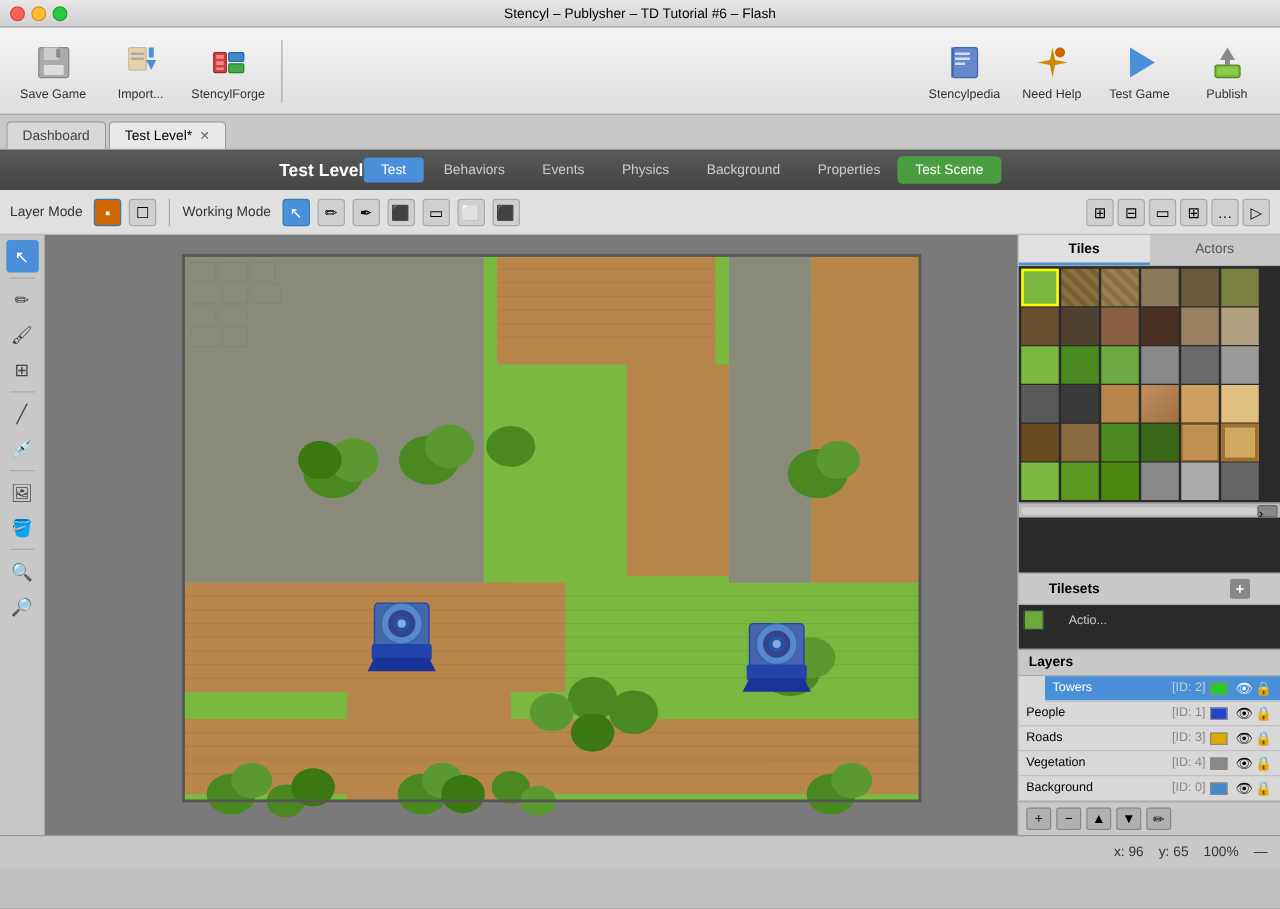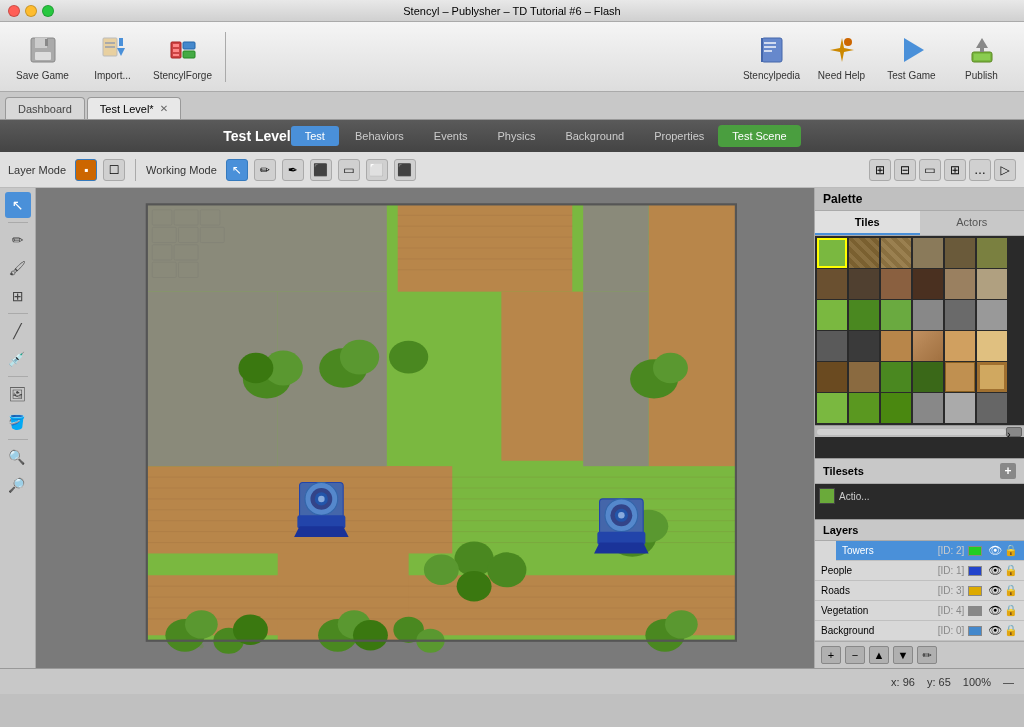"Palette" div { html: <div> <span>Palette</span> </div> -> none }
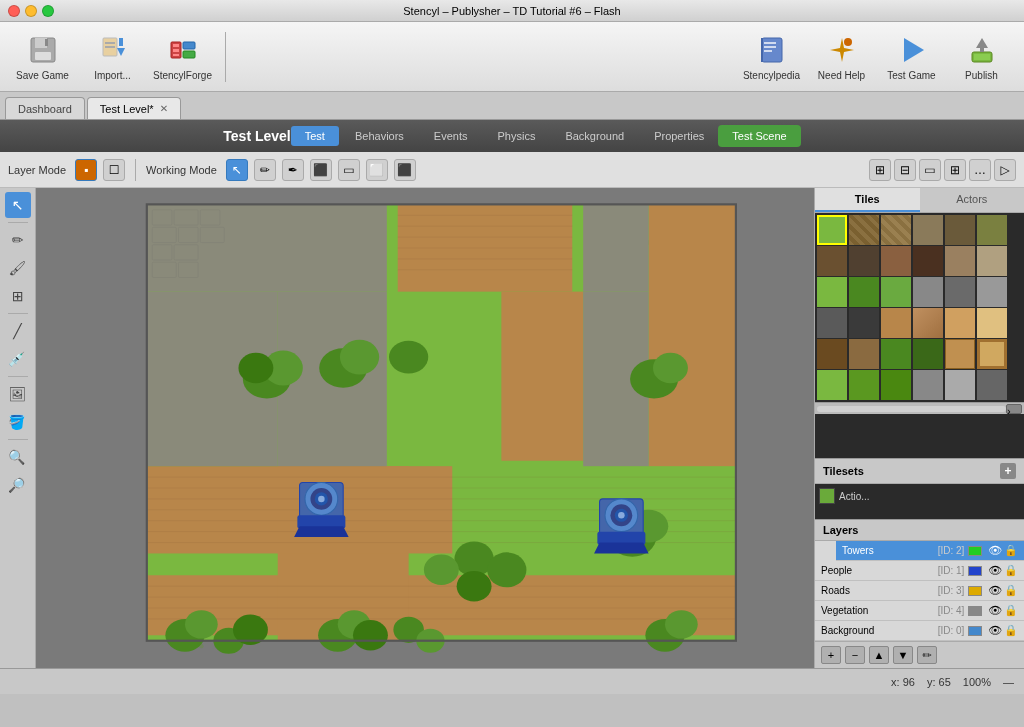"Tilesets" #tilesets-header { padding: 4px 8px -> 4px 24px }
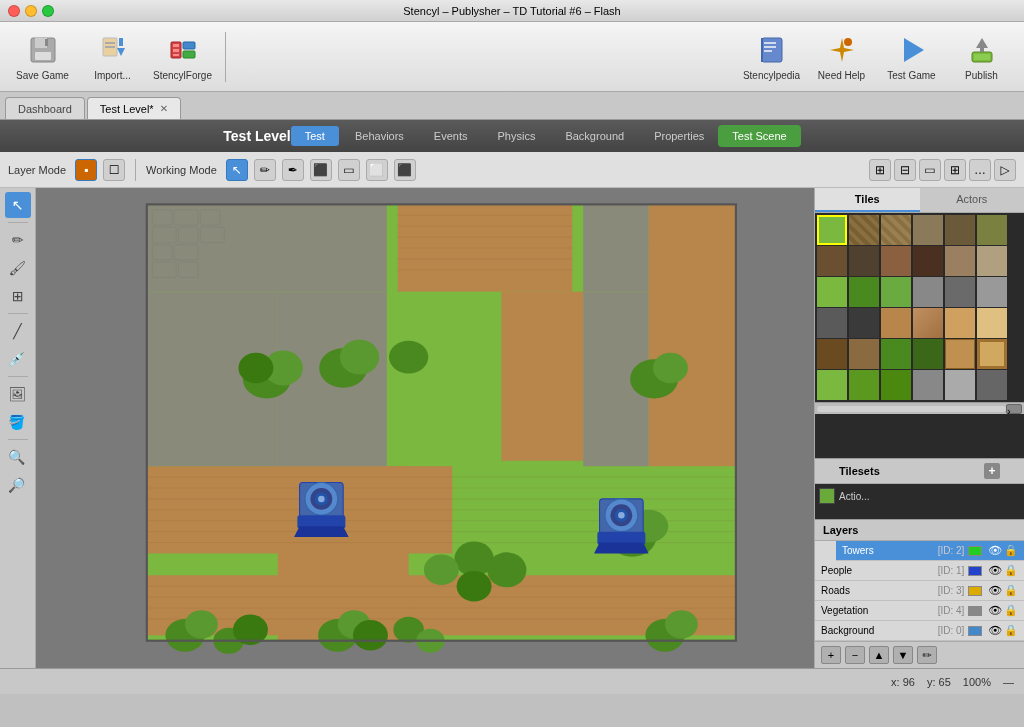"Actio..." .tileset-item { gap: 4px -> 20px }
